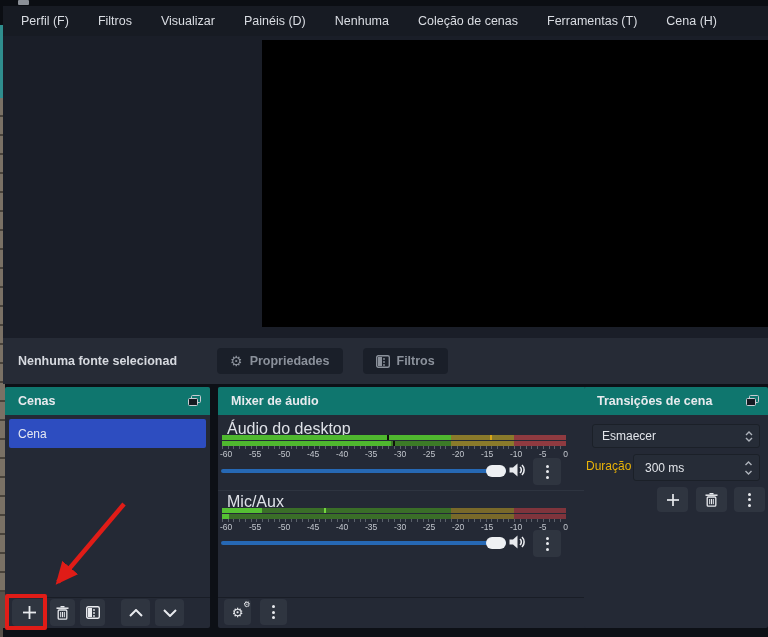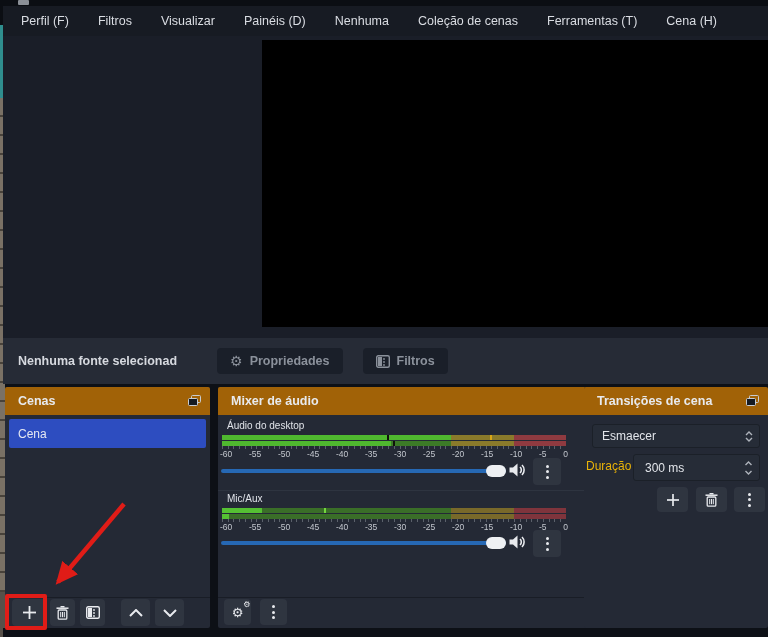"Cenas" .panel-header { background: #a16207 -> #0f766e }
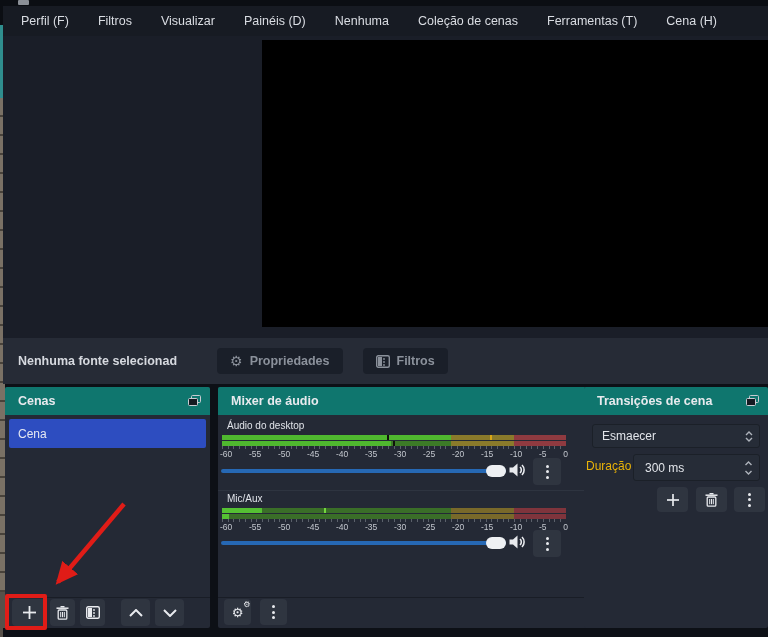"Áudio do desktop" .ch-name { font-size: 10px -> 16px }
